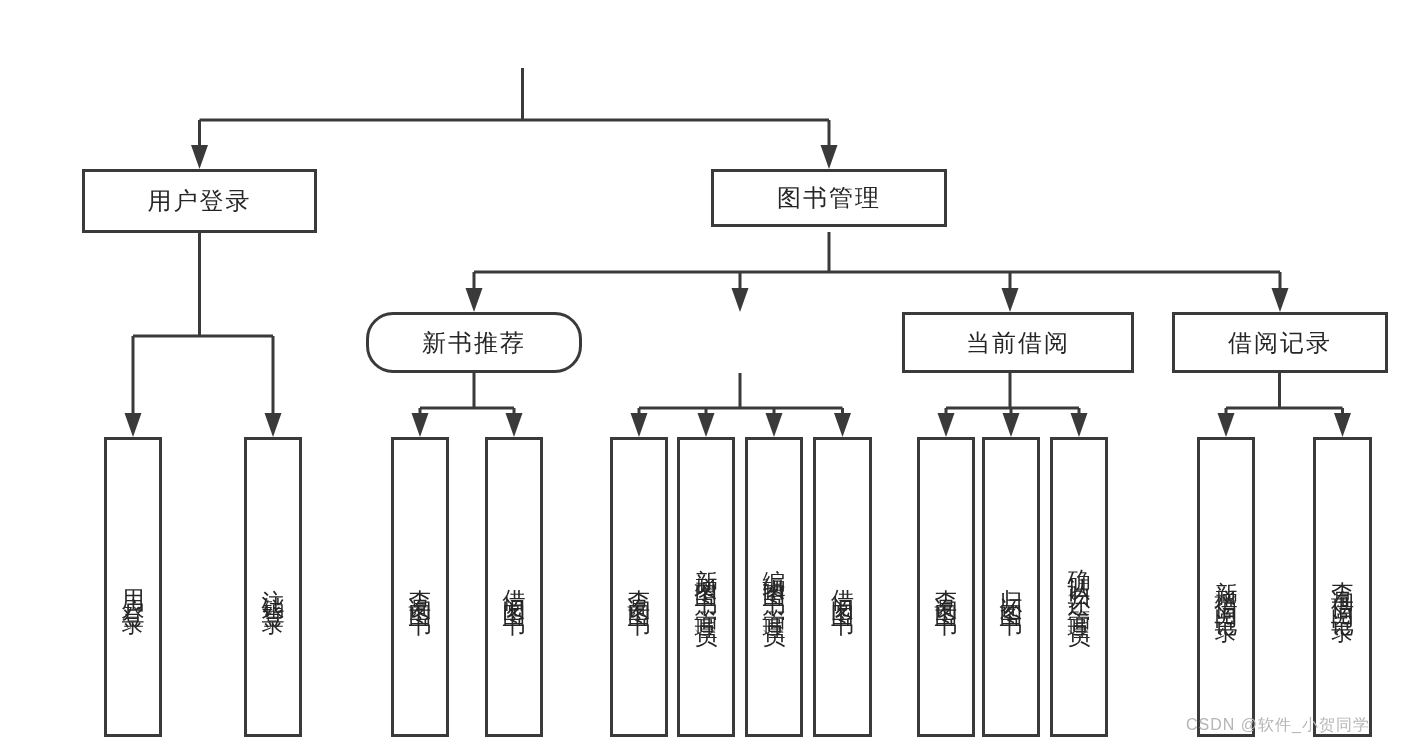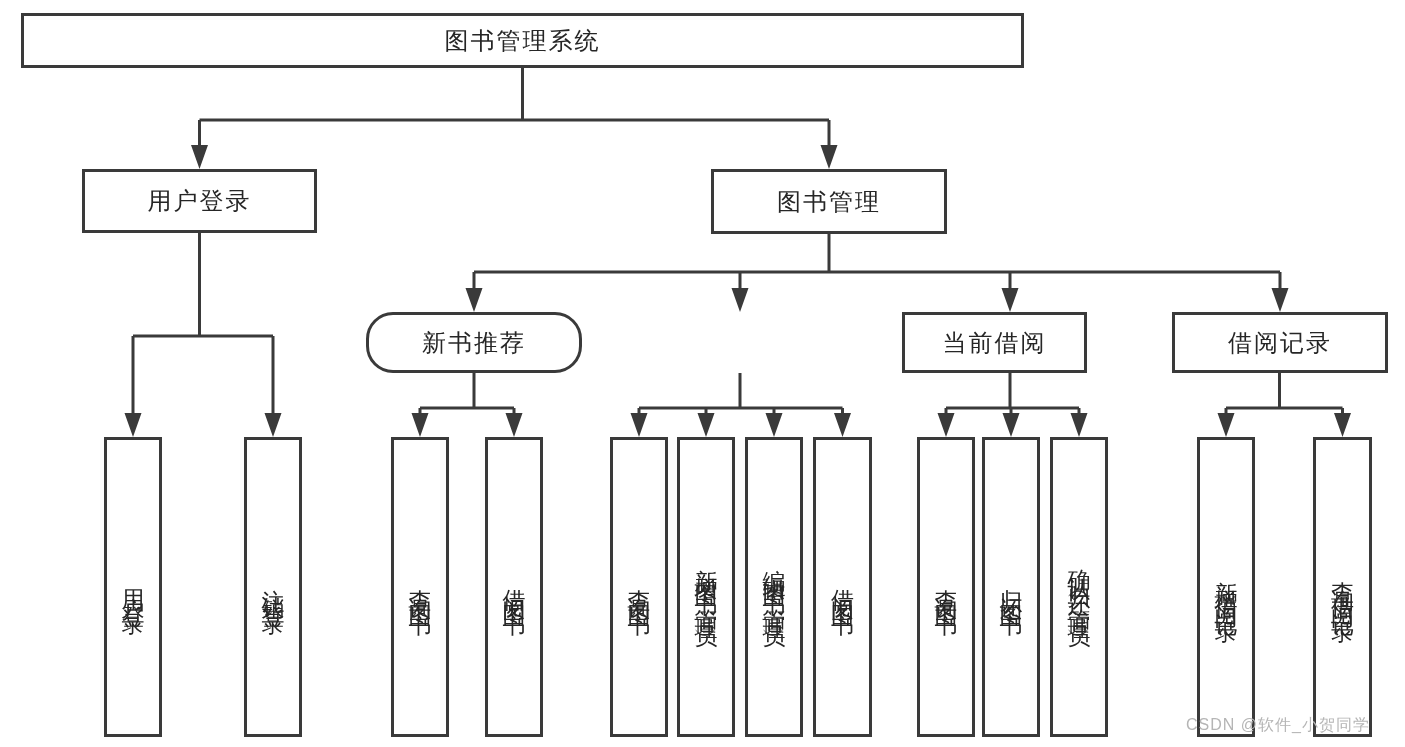"图书管理系统" div.node { html: <div> <span>图书管理系统</span> </div> -> none }
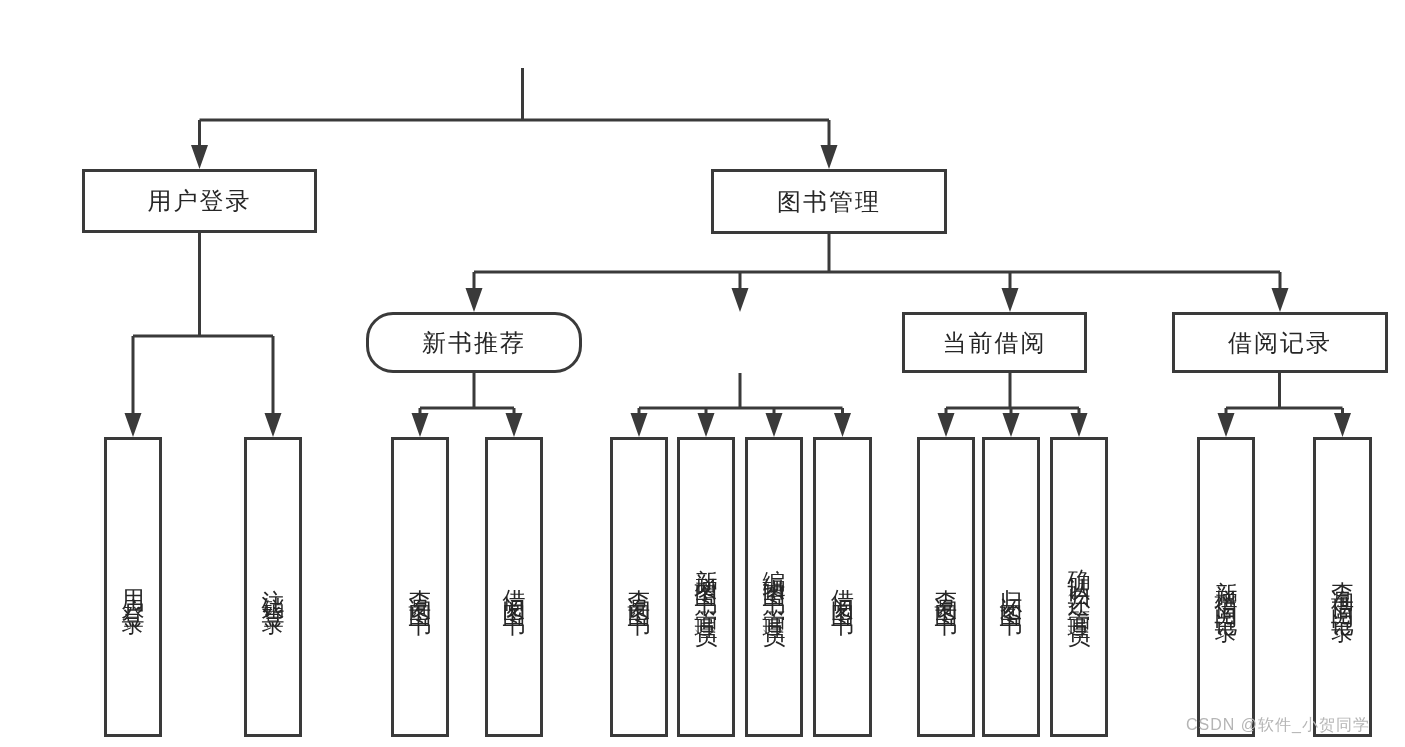"图书管理" div.node { height: 65px -> 58px }
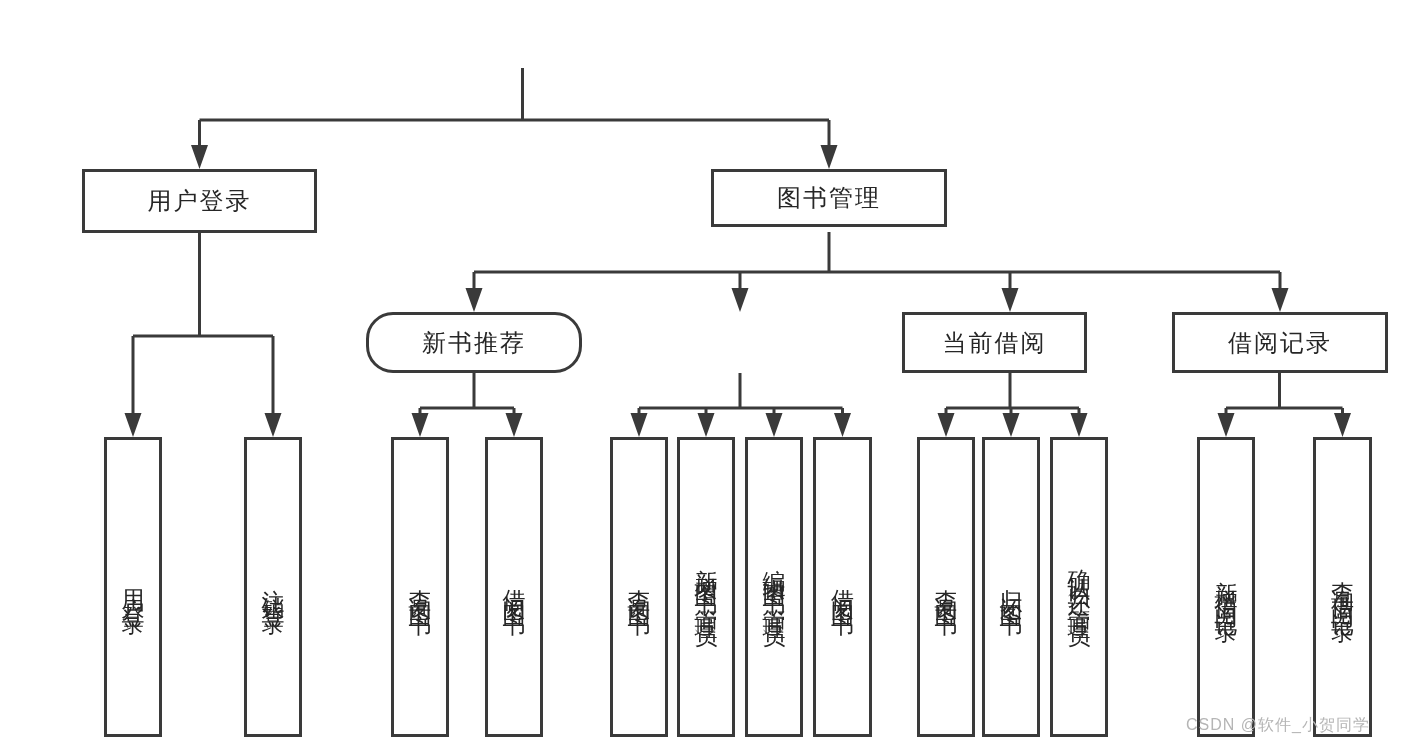"当前借阅" div.node { width: 185px -> 232px }
